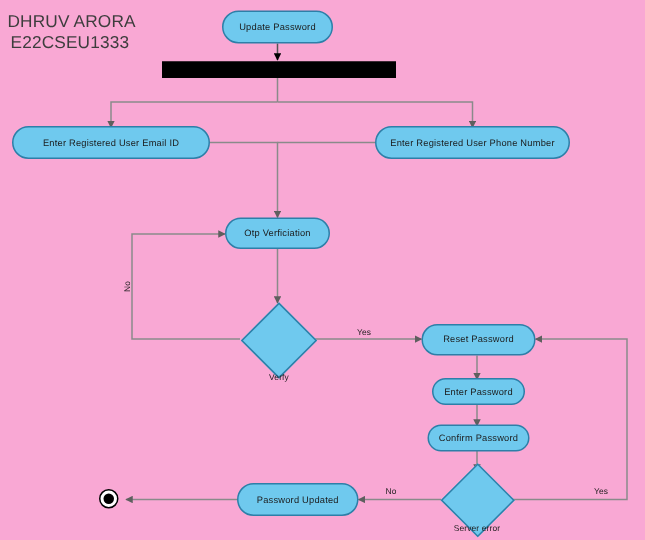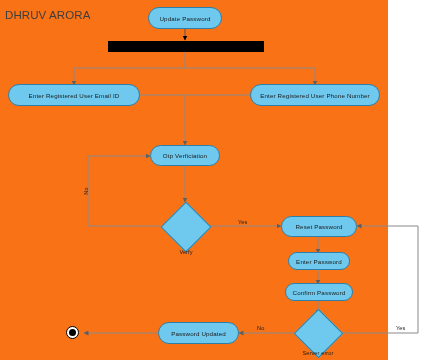"DHRUV ARORA" #canvas { background: #f97316 -> #f9a8d4; width: 388px -> 430px }
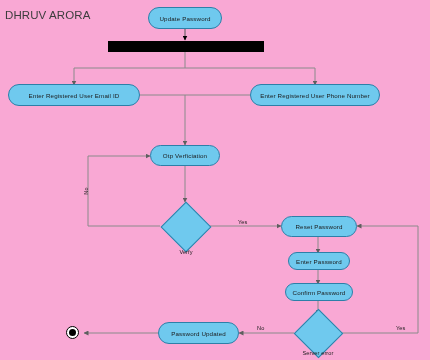"E22CSEU1333" div.header-text { html: none -> <div>E22CSEU1333</div> }
